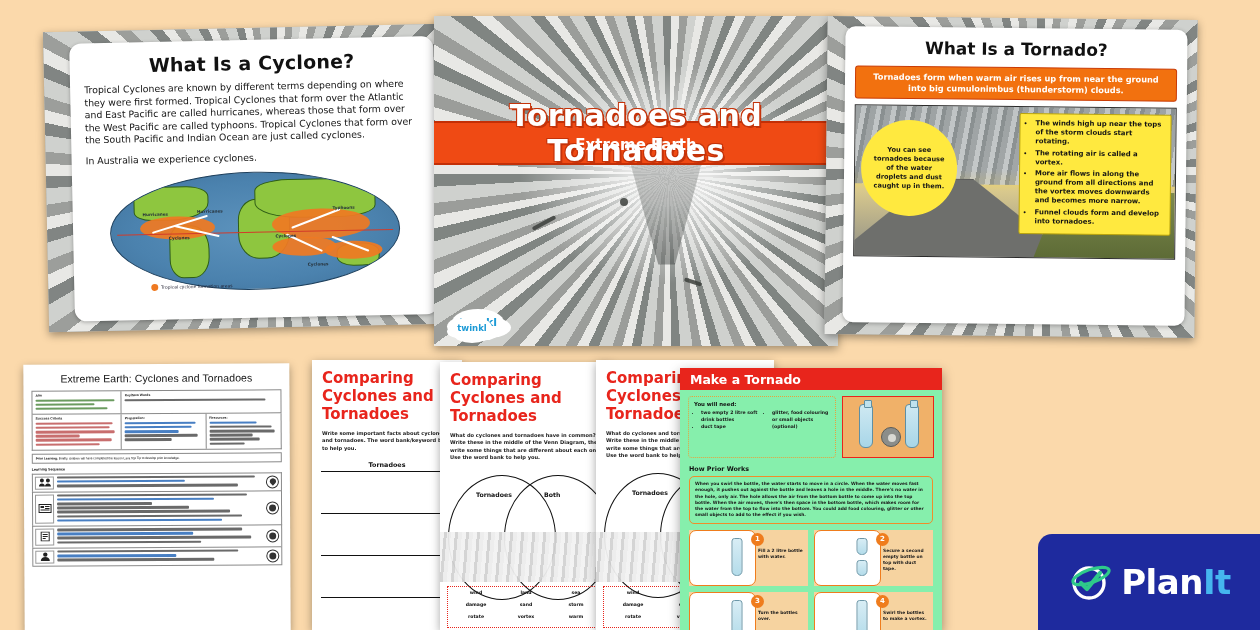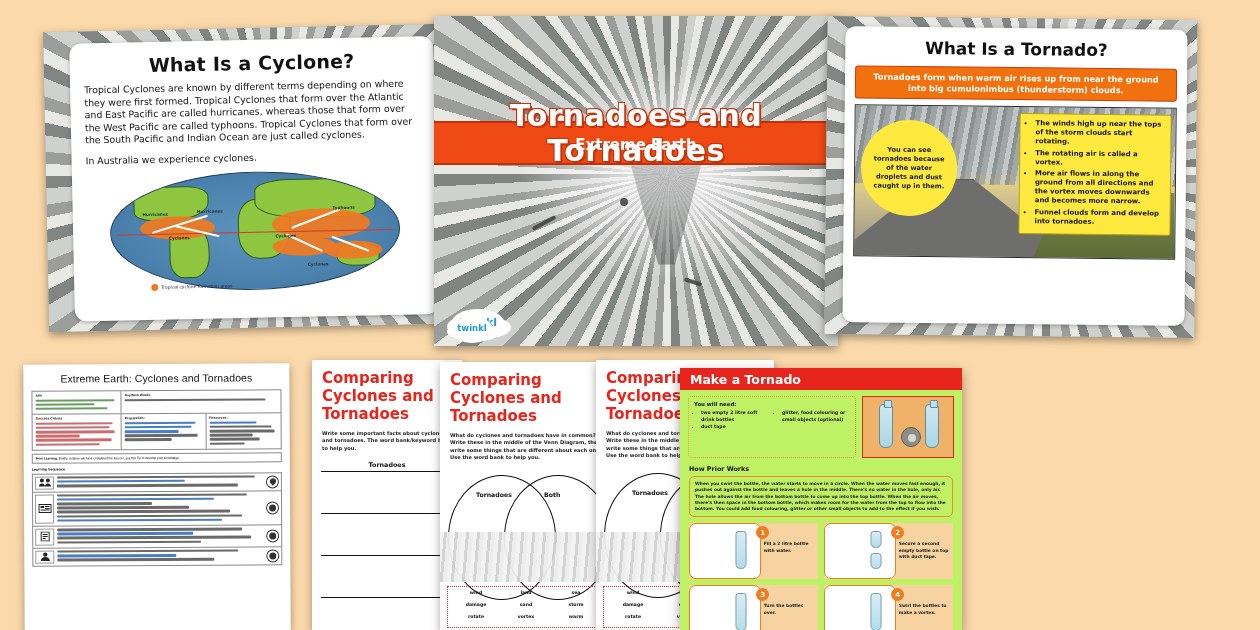"Make a Tornado" #tornadoSheet { background: #bef264 -> #86efac; width: 282px -> 262px }
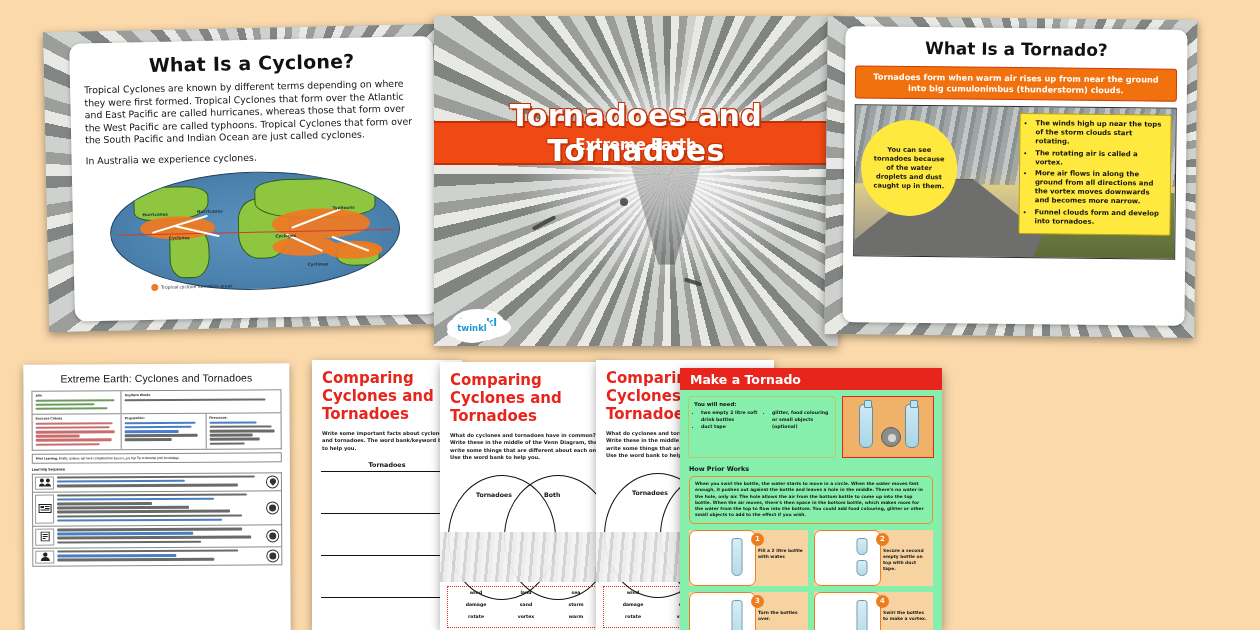"PlanIt" div { html: none -> <div> <div> <svg> <circle></circle> <path></path> <ellipse></ellipse> </svg> </div> <div> <span>Plan</span><span>It</span> </div> </div> }
